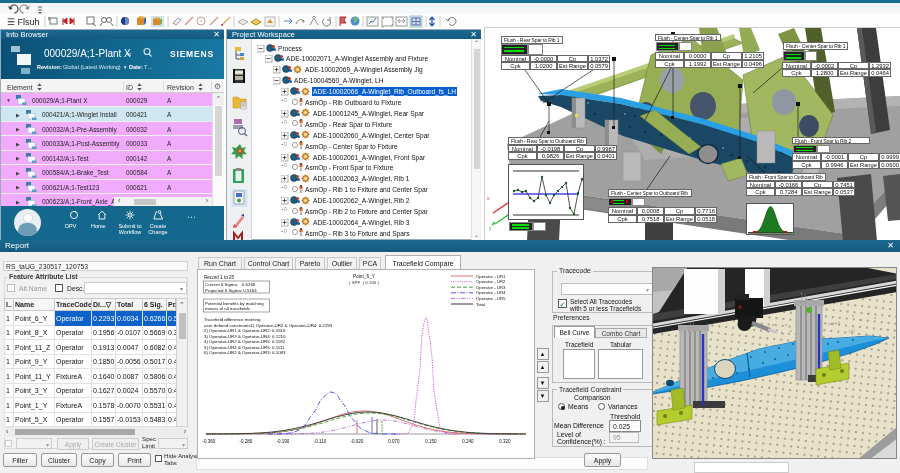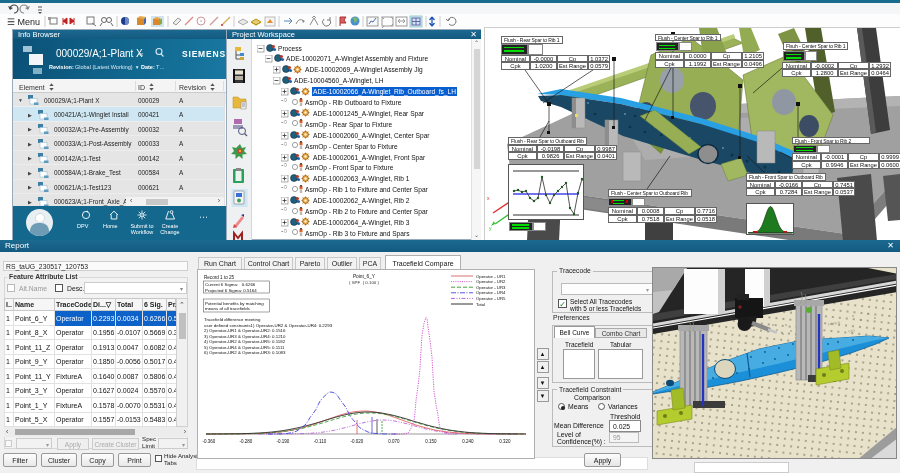"☰ Menu" span.abs { text: Menu -> Flsuh }
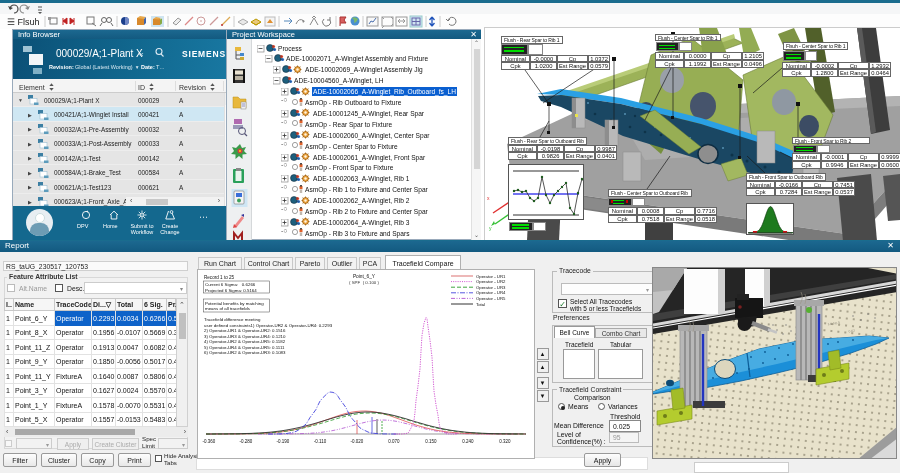"Info Browser" div.abs { background: #e5e5e5 -> #f0abfc; margin-left: 12px -> none }
